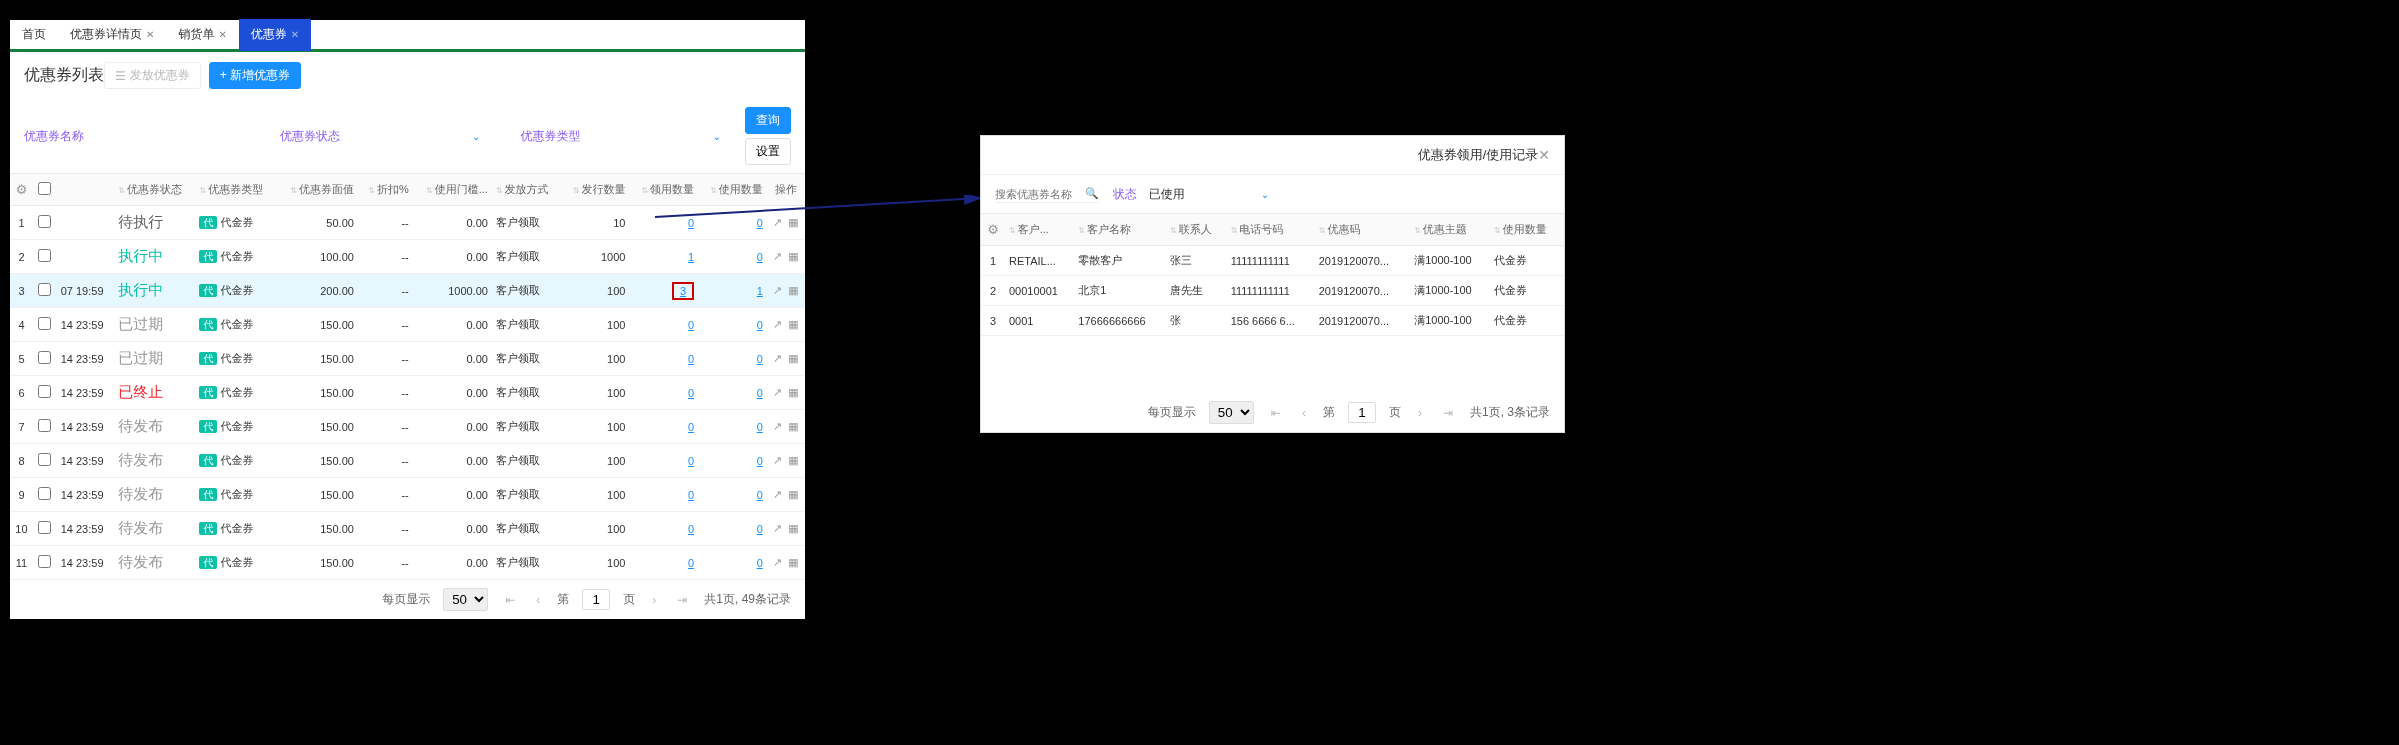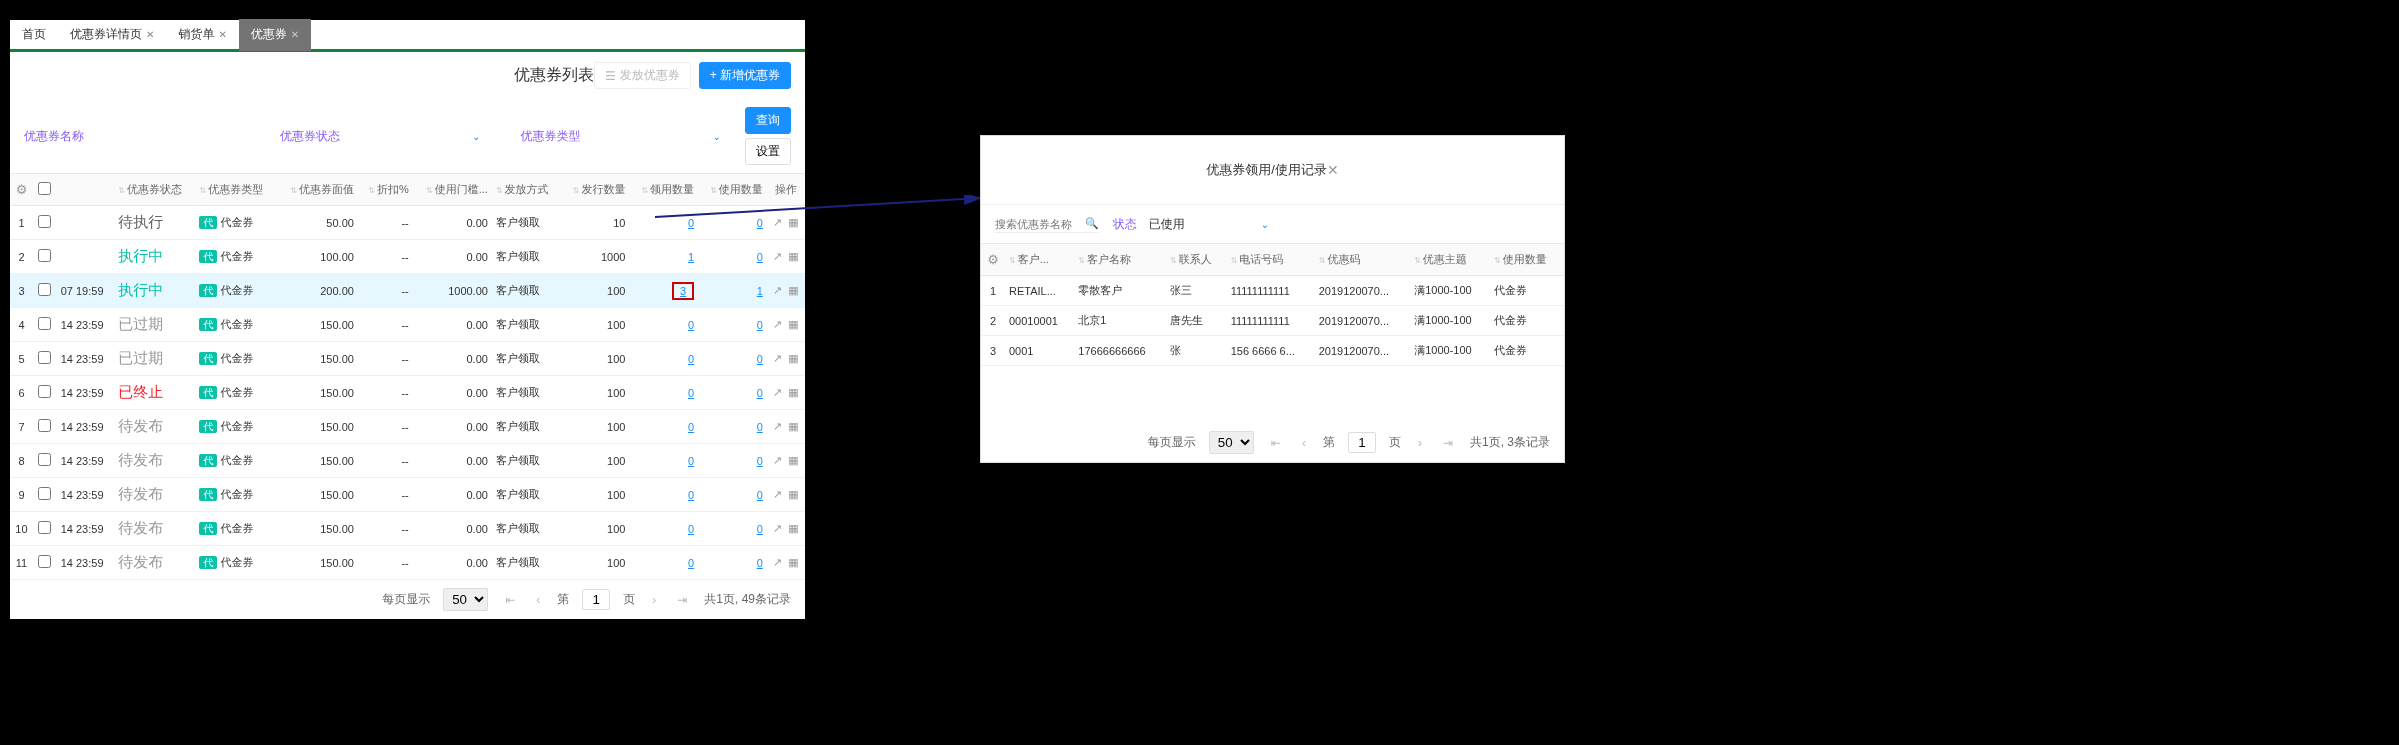"优惠券" .tab.active { background: #737373 -> #1d4ed8 }
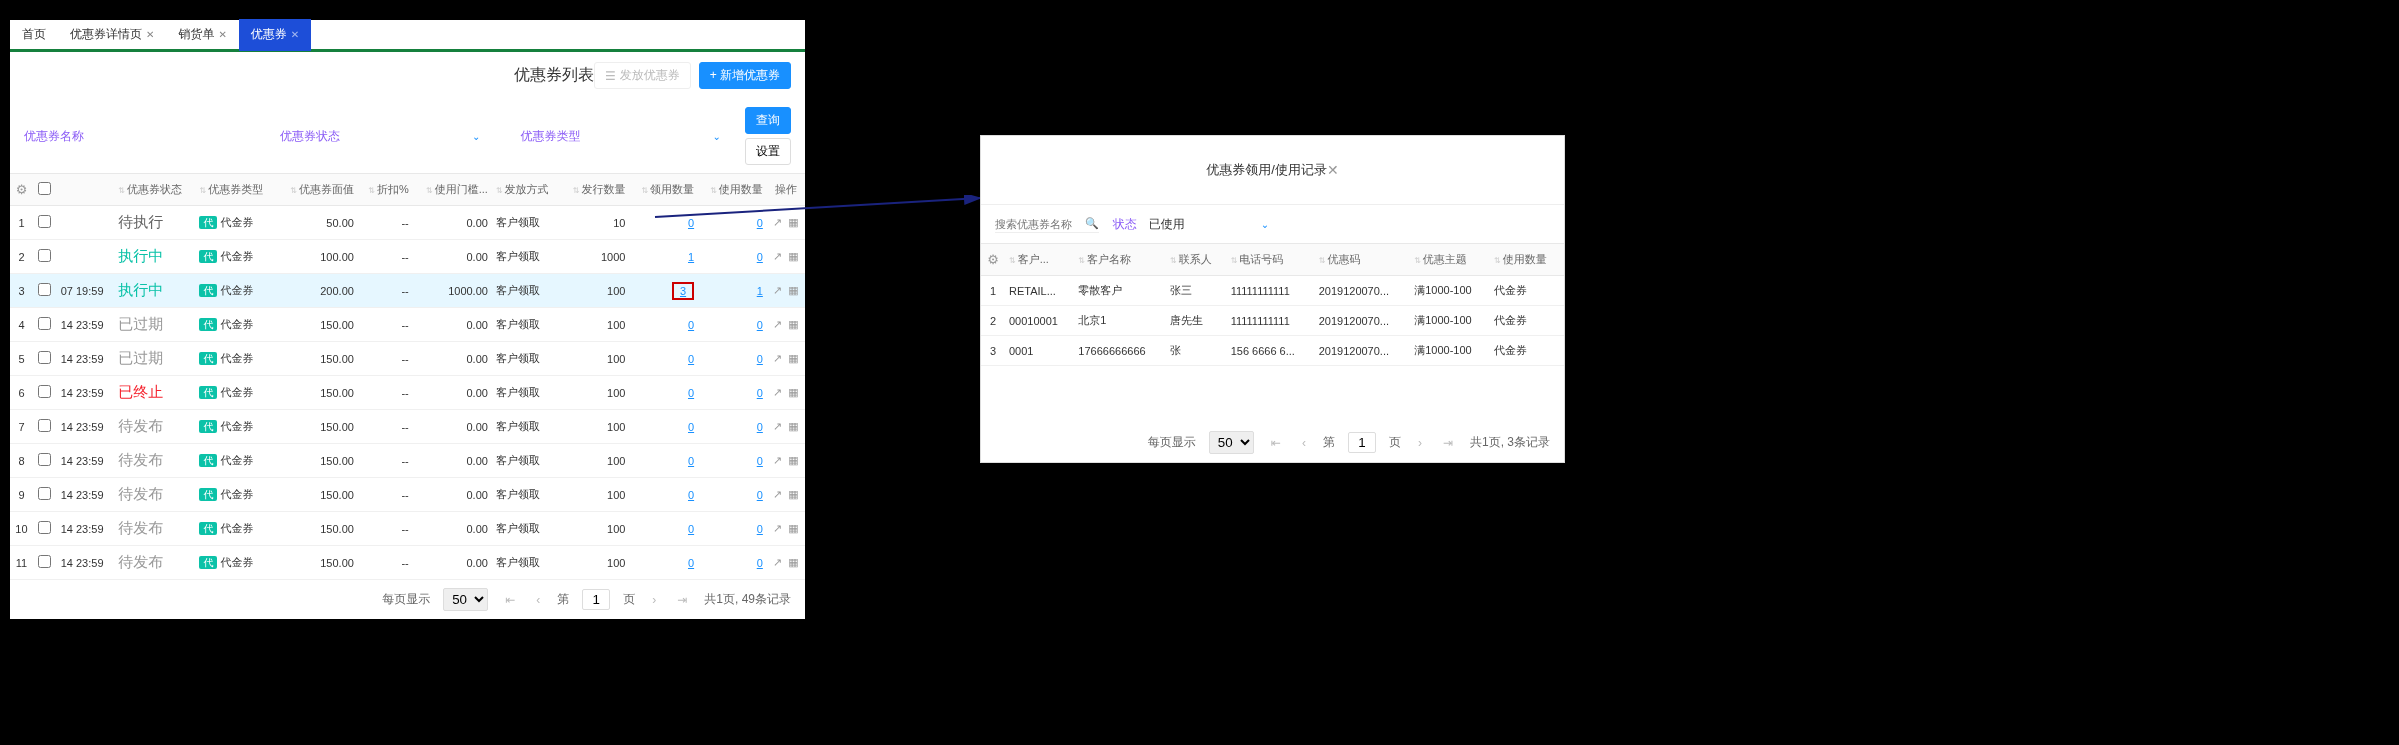"优惠券列表" .page-header { justify-content: flex-end -> flex-start }
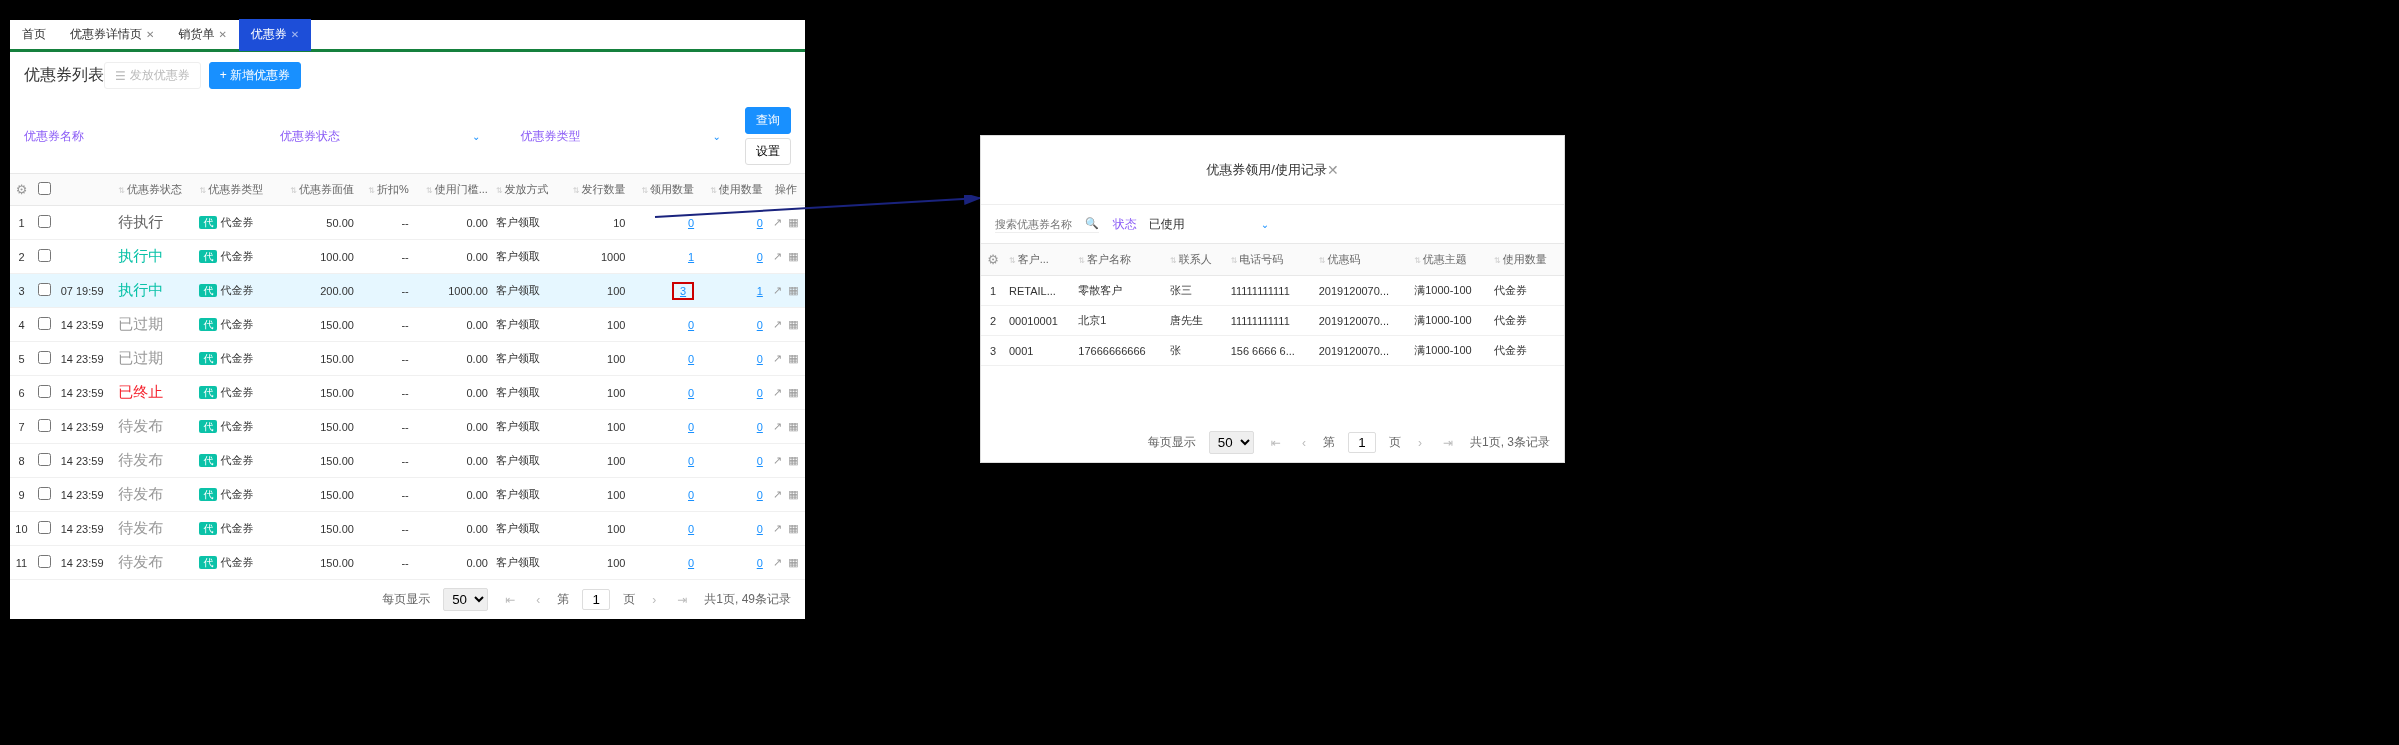"优惠券领用/使用记录" .modal-header { justify-content: center -> flex-end; padding: 25px 14px -> 10px 14px }
